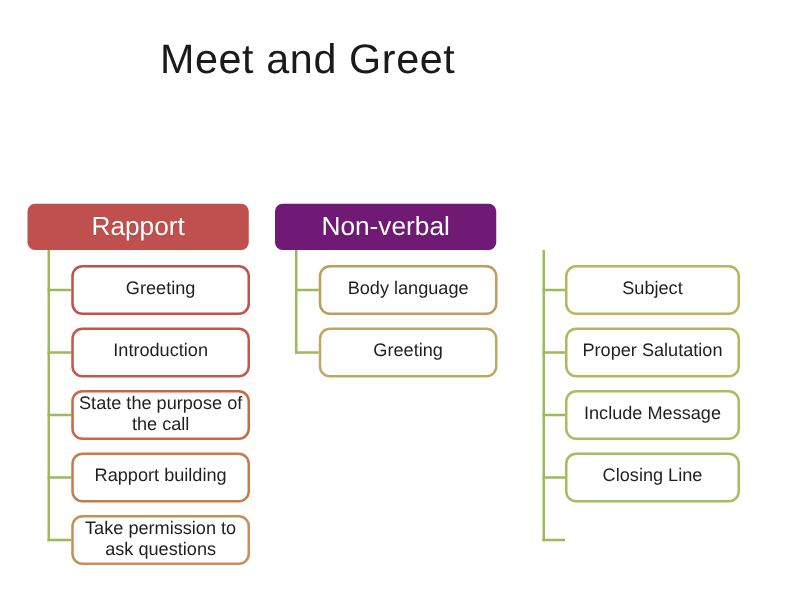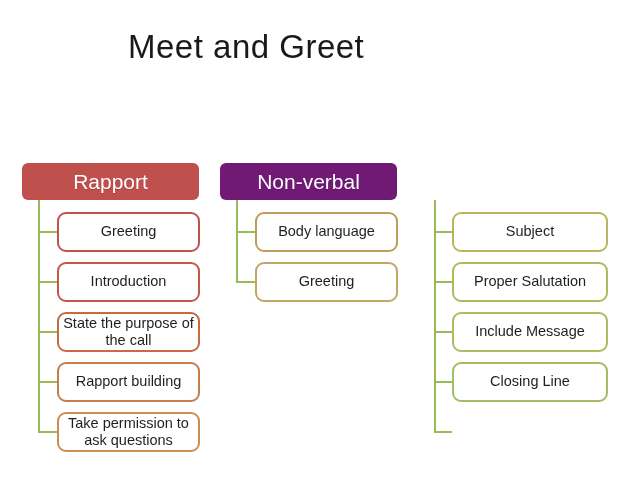"Subject" .n3 { width: 156px -> 140px }
